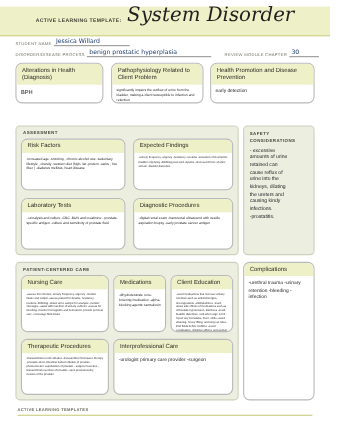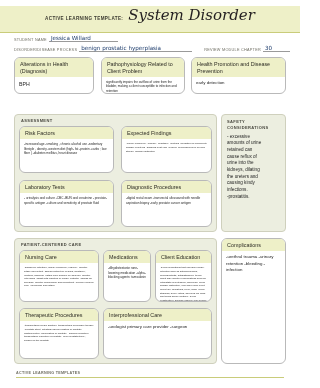"System Disorder" .hdr-title { font-size: 15px -> 18px }
